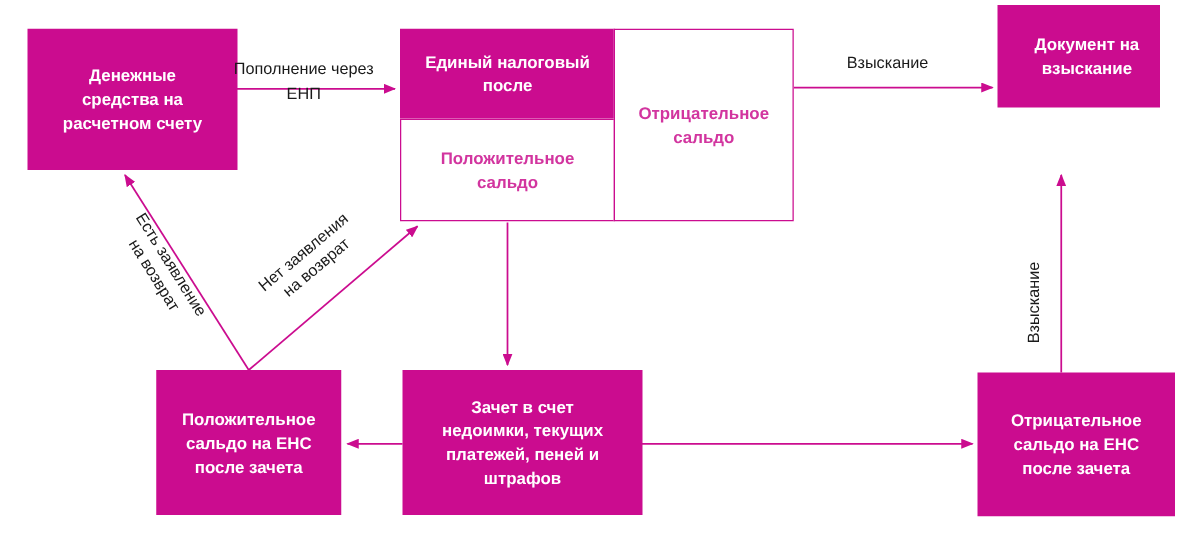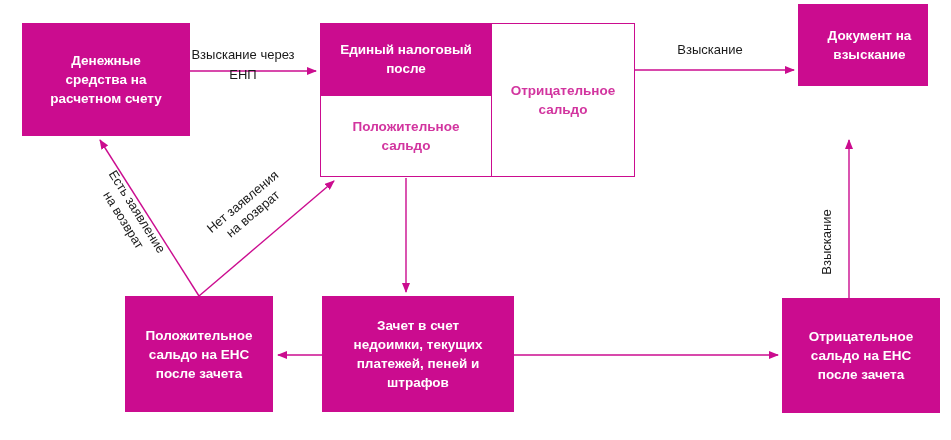"Взыскание через" div.edge-label { text: Взыскание -> Пополнение }
